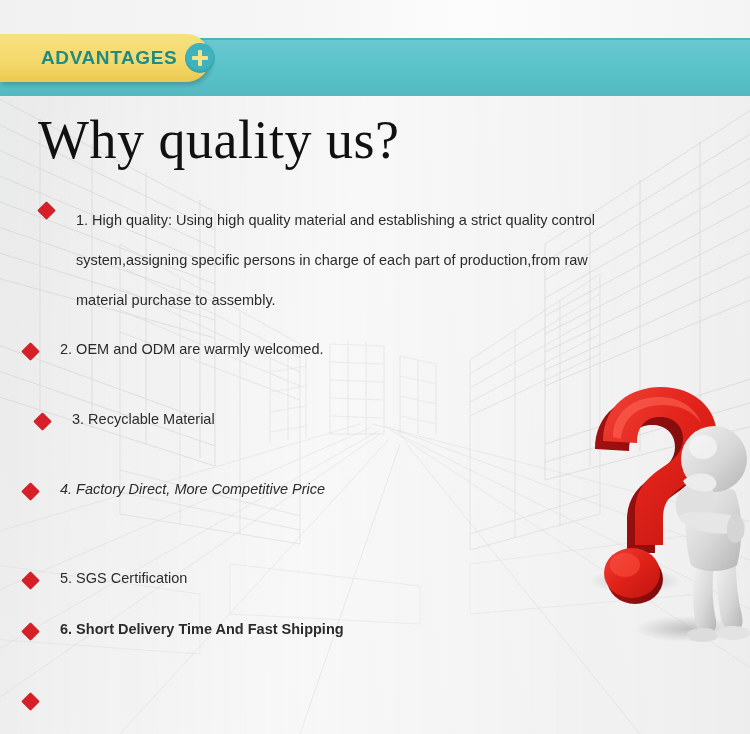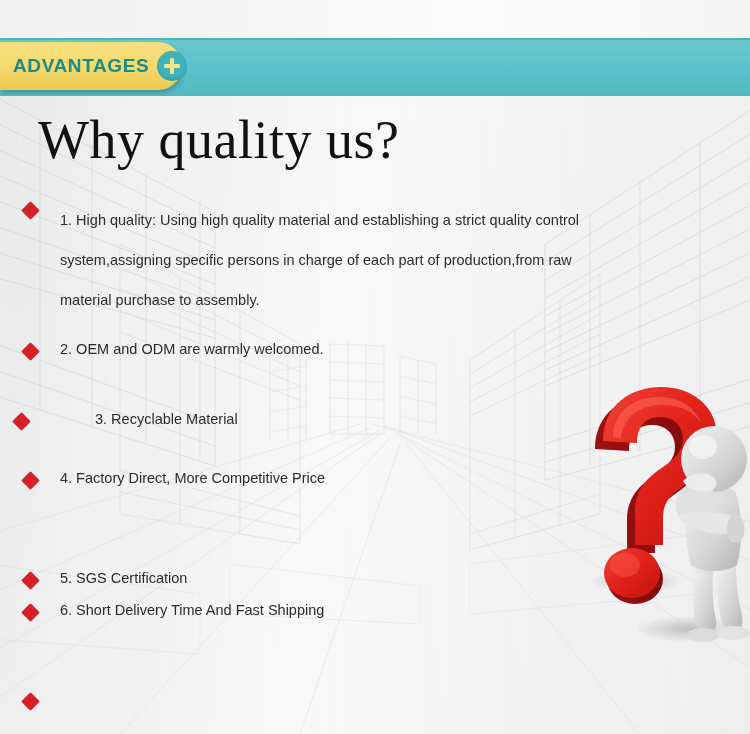"ADVANTAGES" .pill { padding-left: none -> 28px; top: 42px -> 34px }
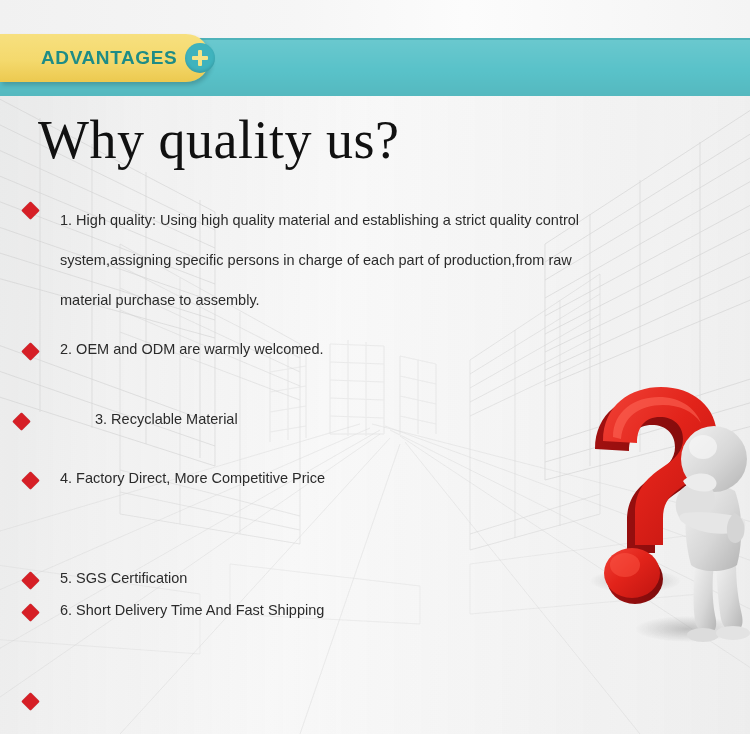"1. High quality: Using high" div.item { left: 24px -> 40px }
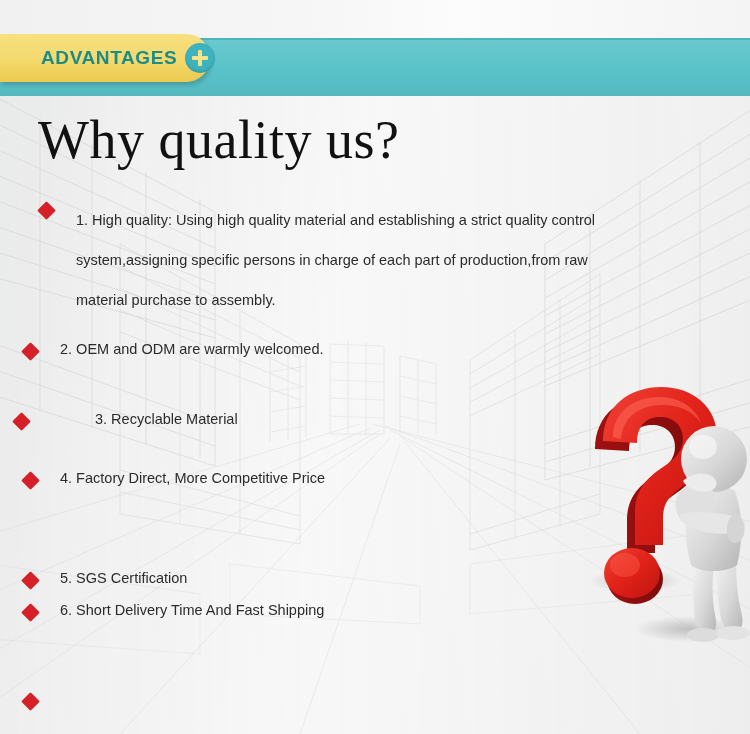"3. Recyclable Material" div.item { gap: 44px -> none; left: 15px -> 36px }
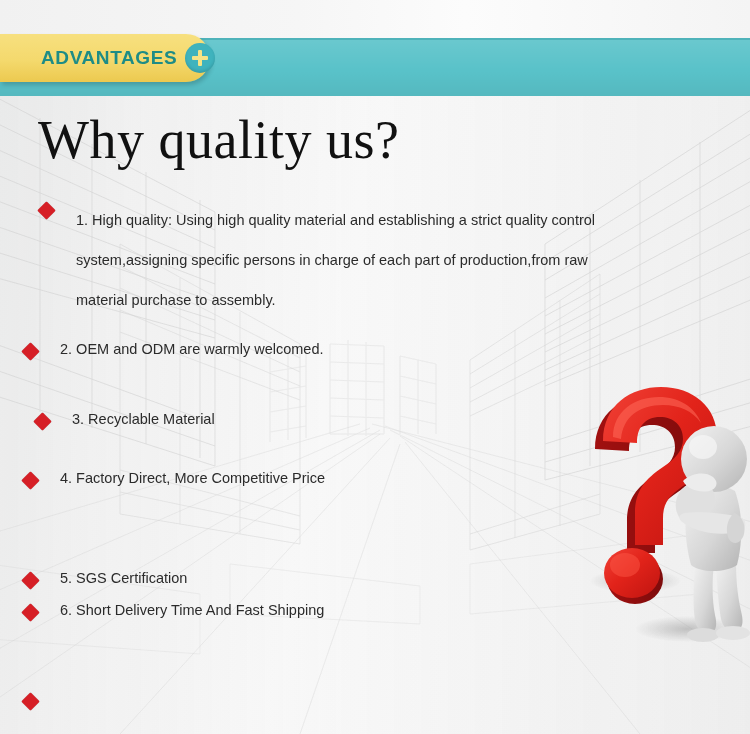"4. Factory Direct, More Competitive" div.item { font-style: none -> italic; top: 470px -> 481px }
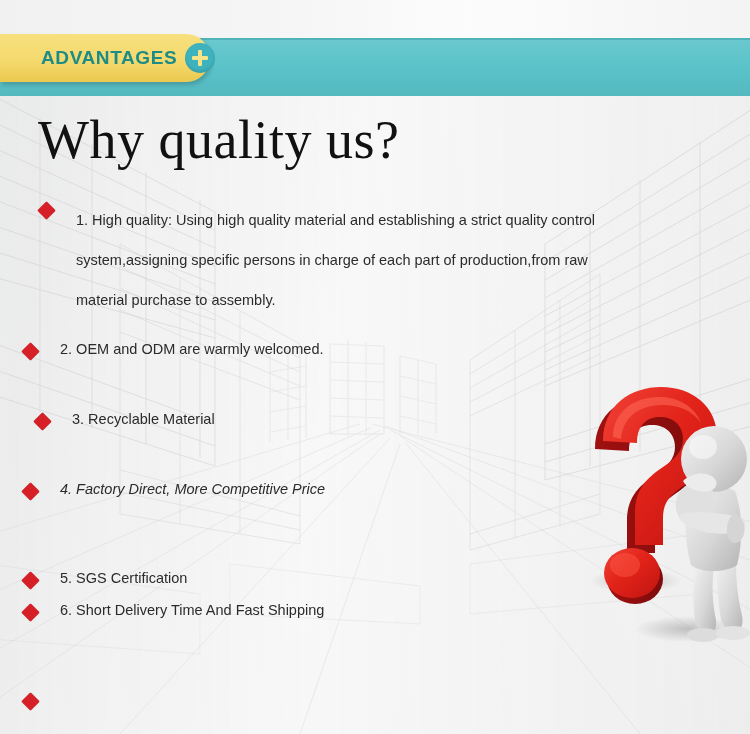"6. Short Delivery Time And" div.item { font-weight: none -> bold; top: 602px -> 621px }
